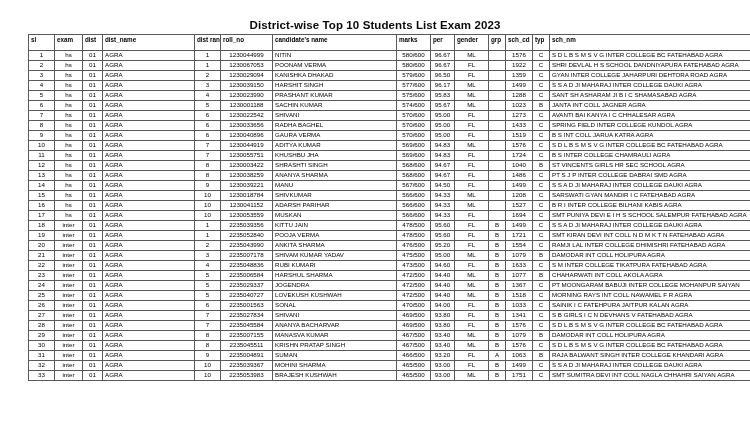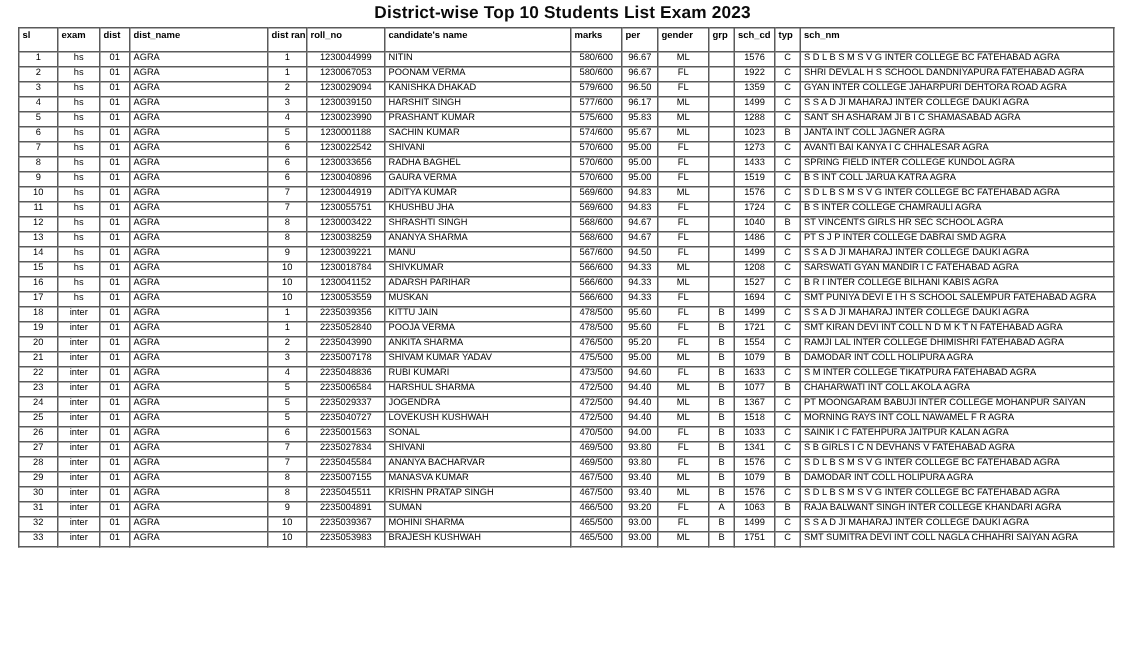"District-wise Top 10 Students List" .page { padding: 0 -> 16px }
